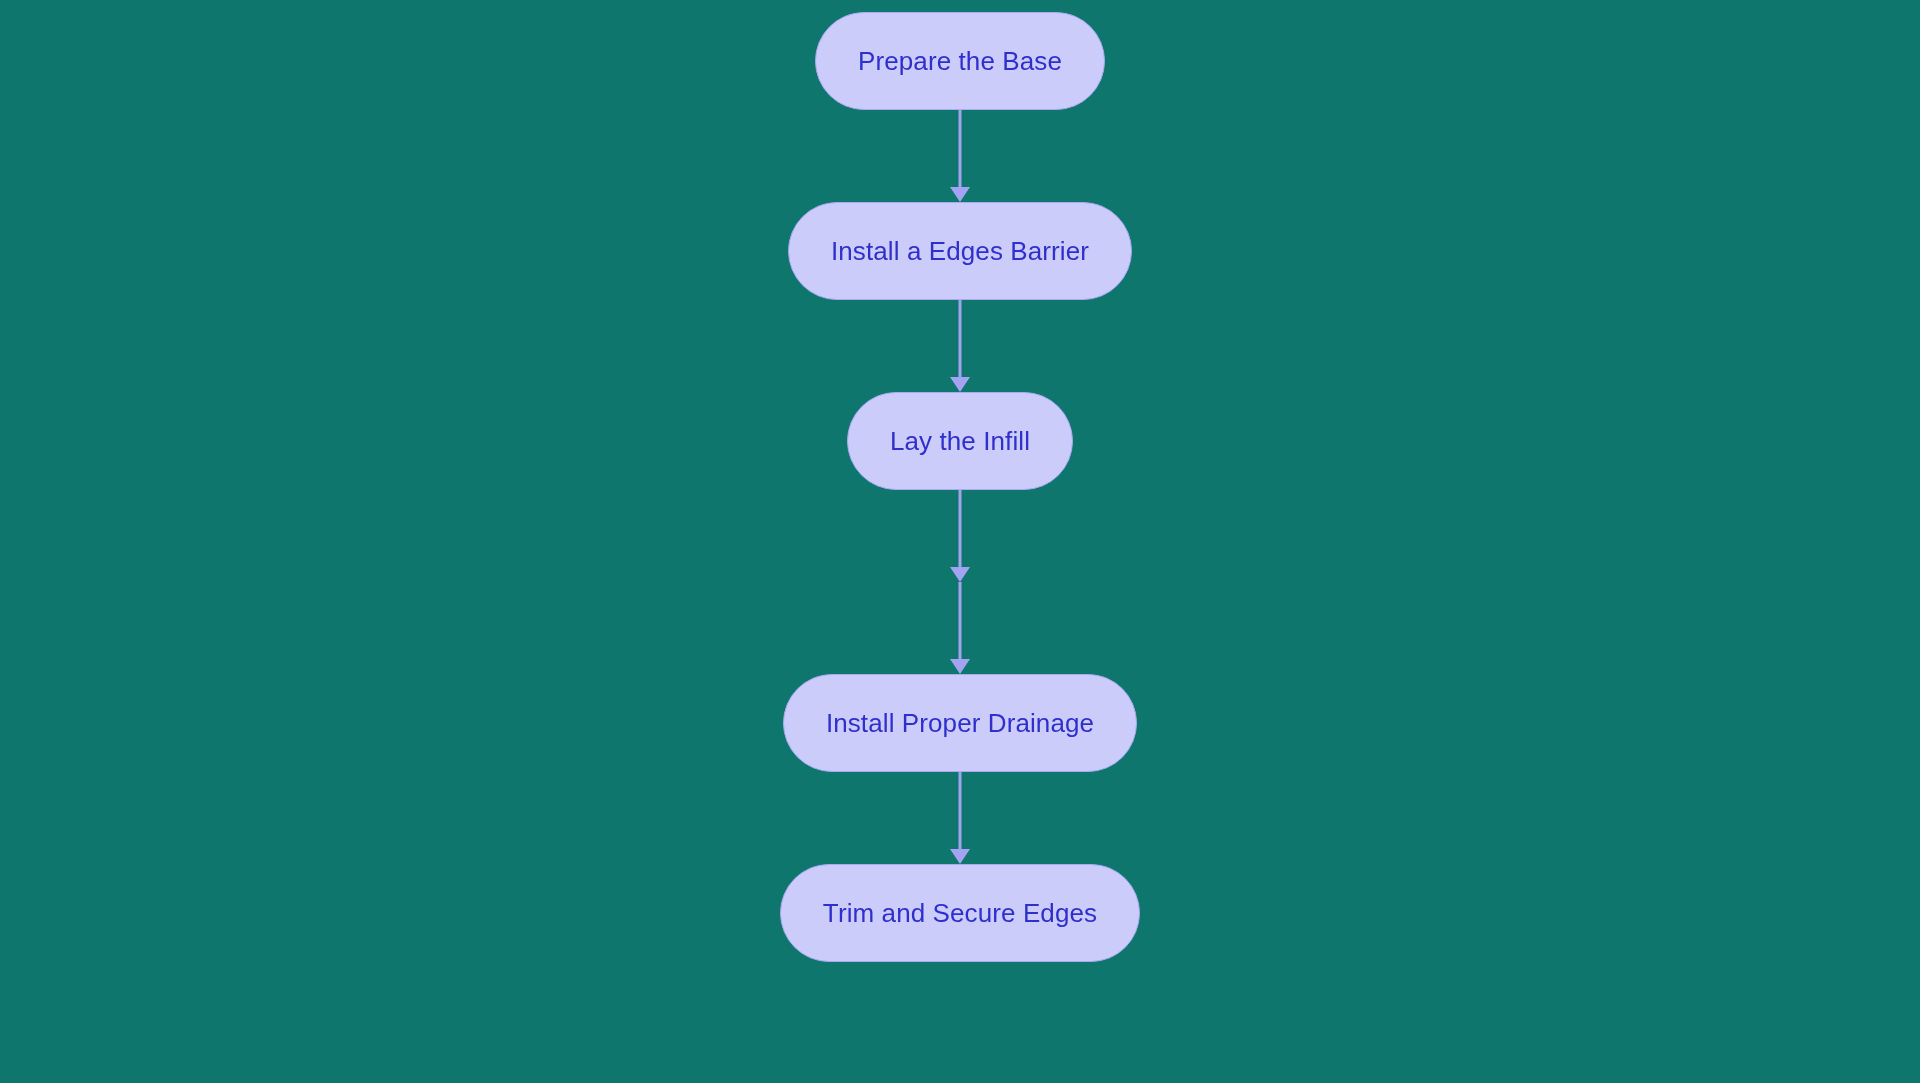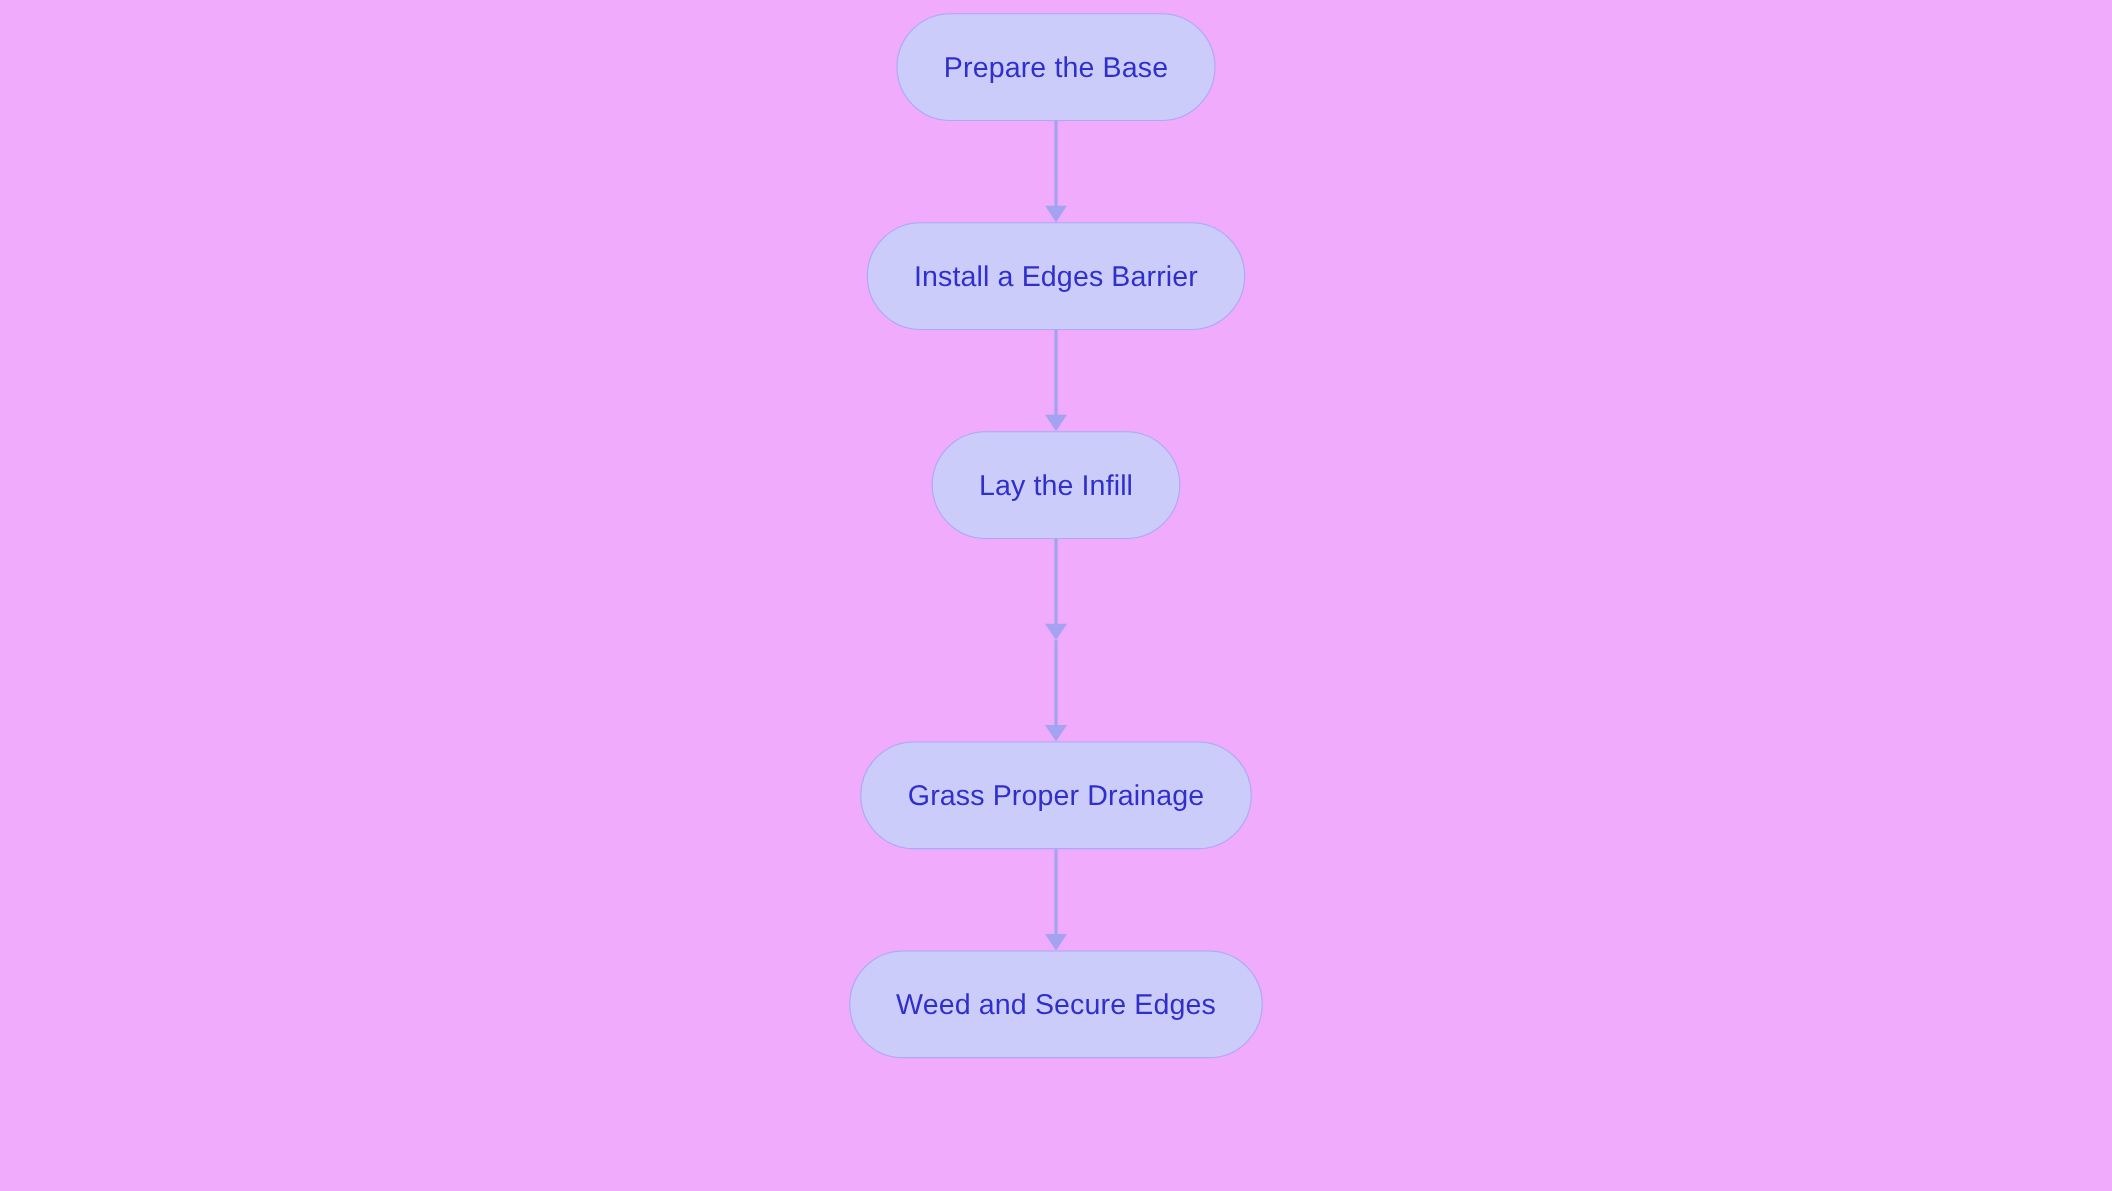"Prepare the Base" #flowchart-canvas { background: #f0abfc -> #0f766e }
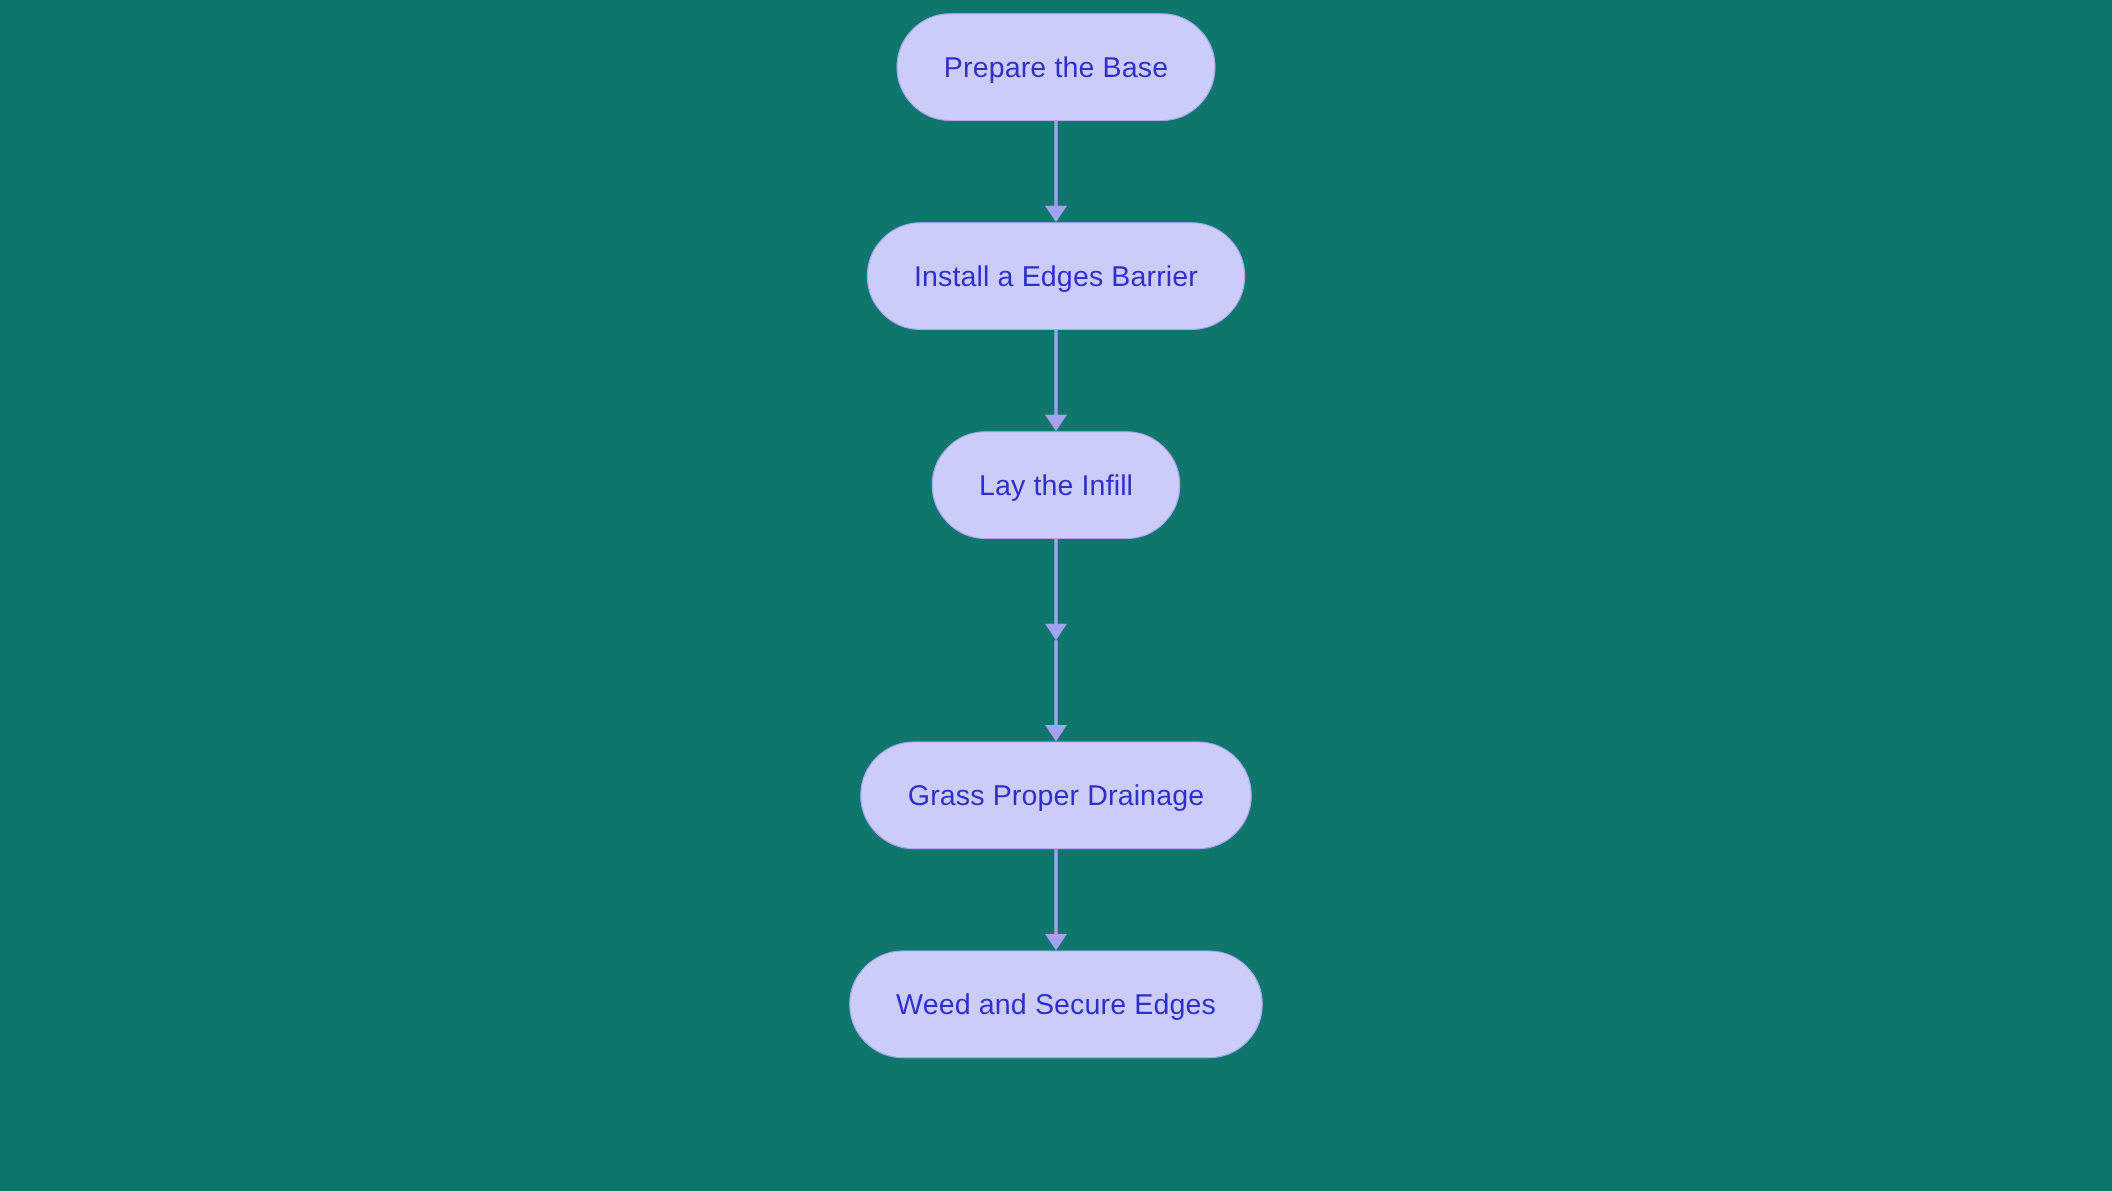"Grass Proper Drainage" span { text: Grass -> Install }
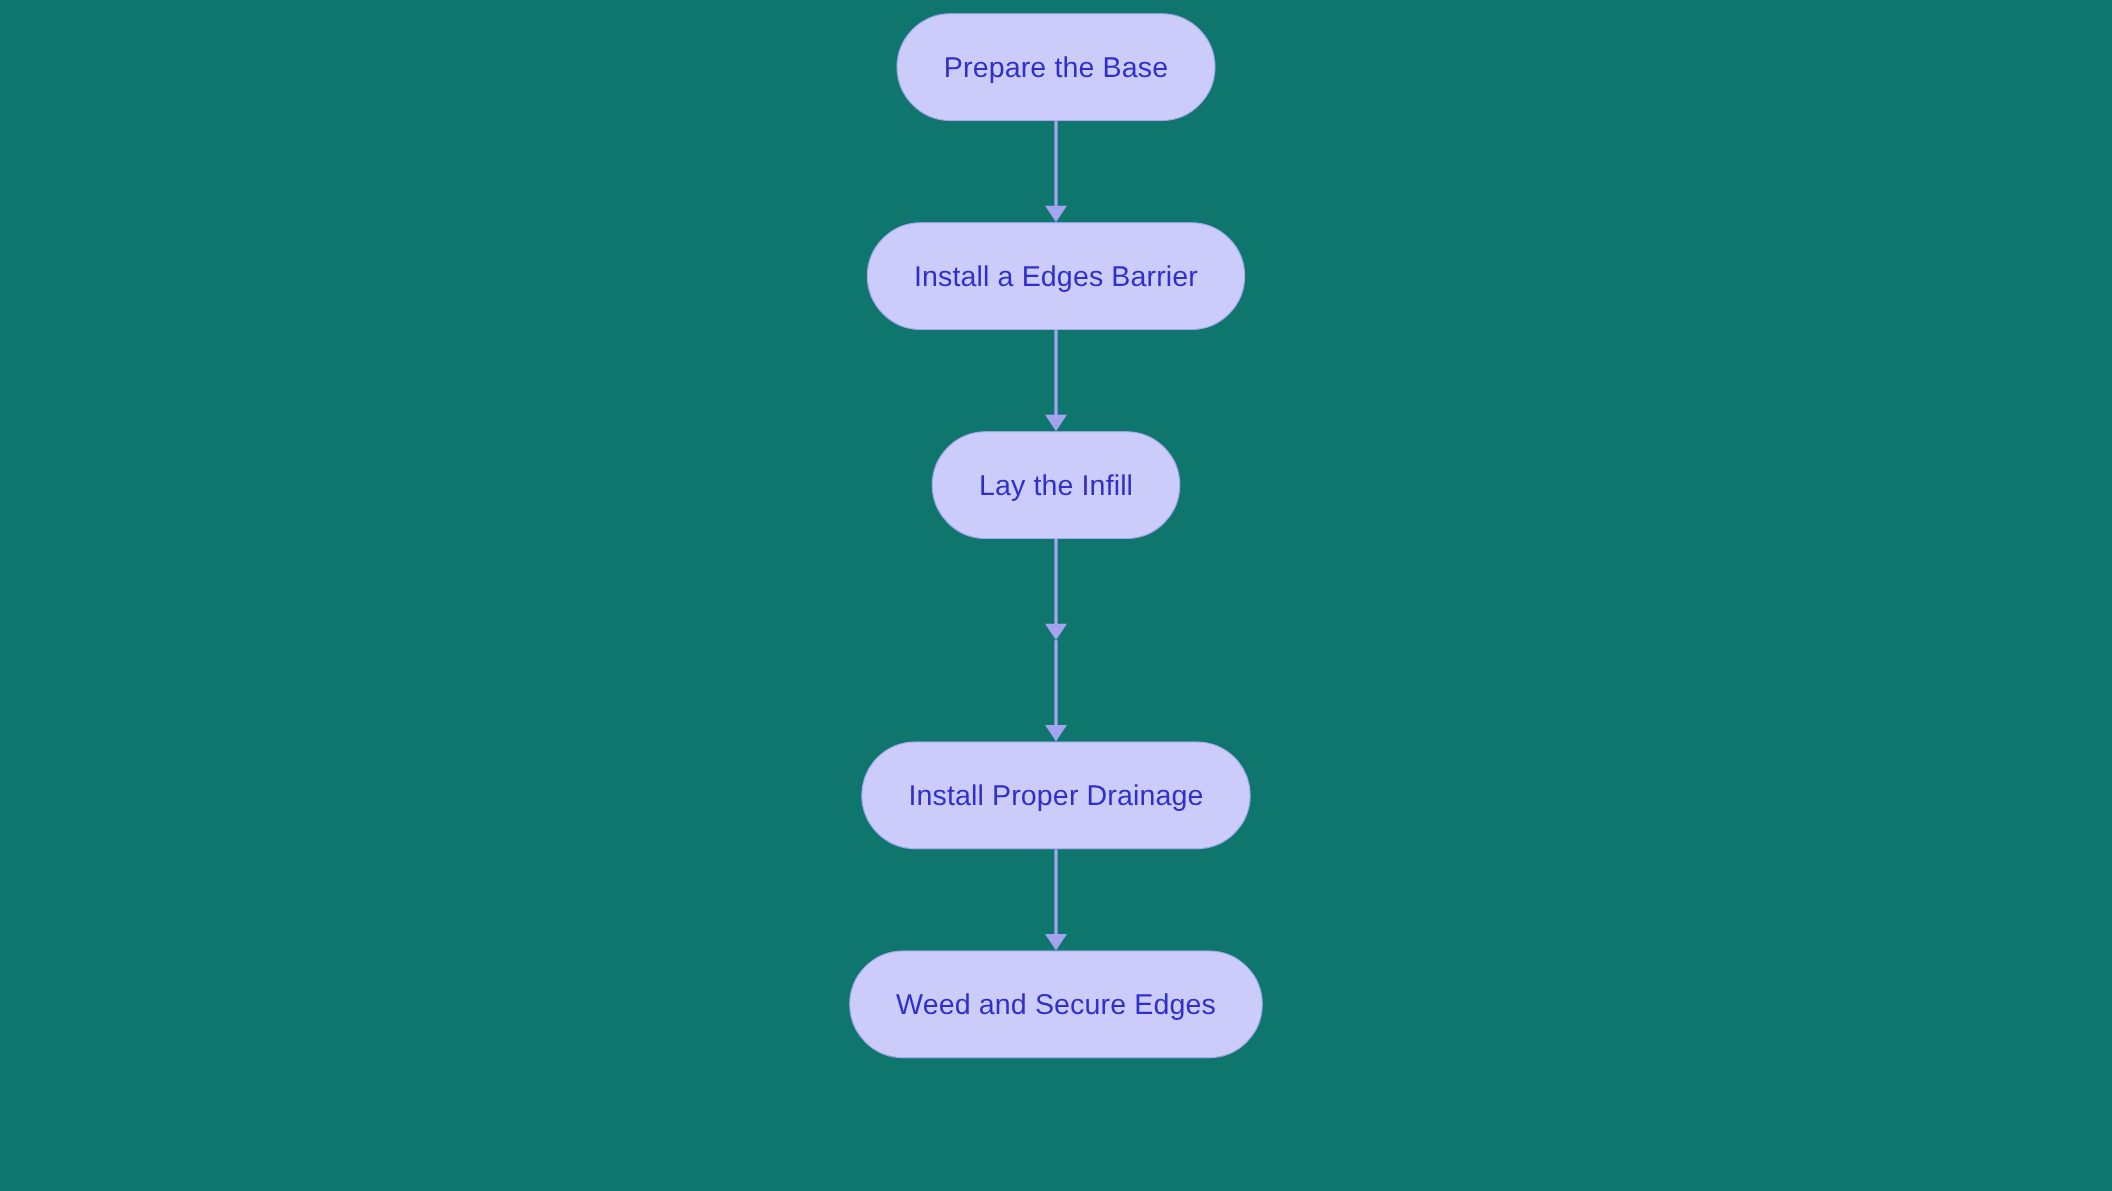"Weed and Secure Edges" span { text: Weed -> Trim }
